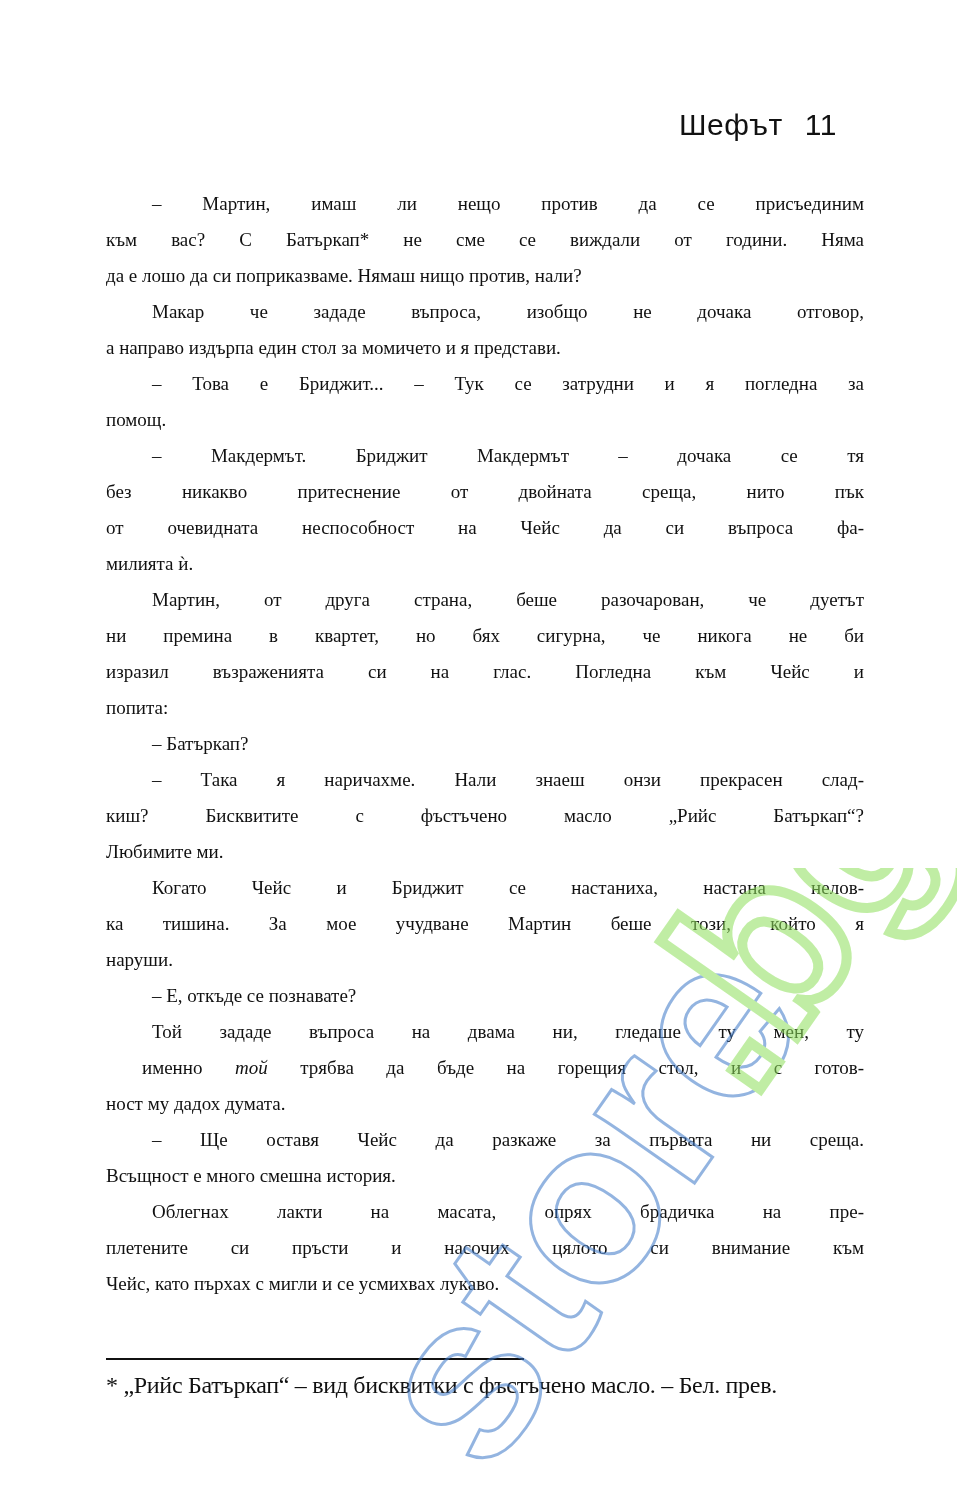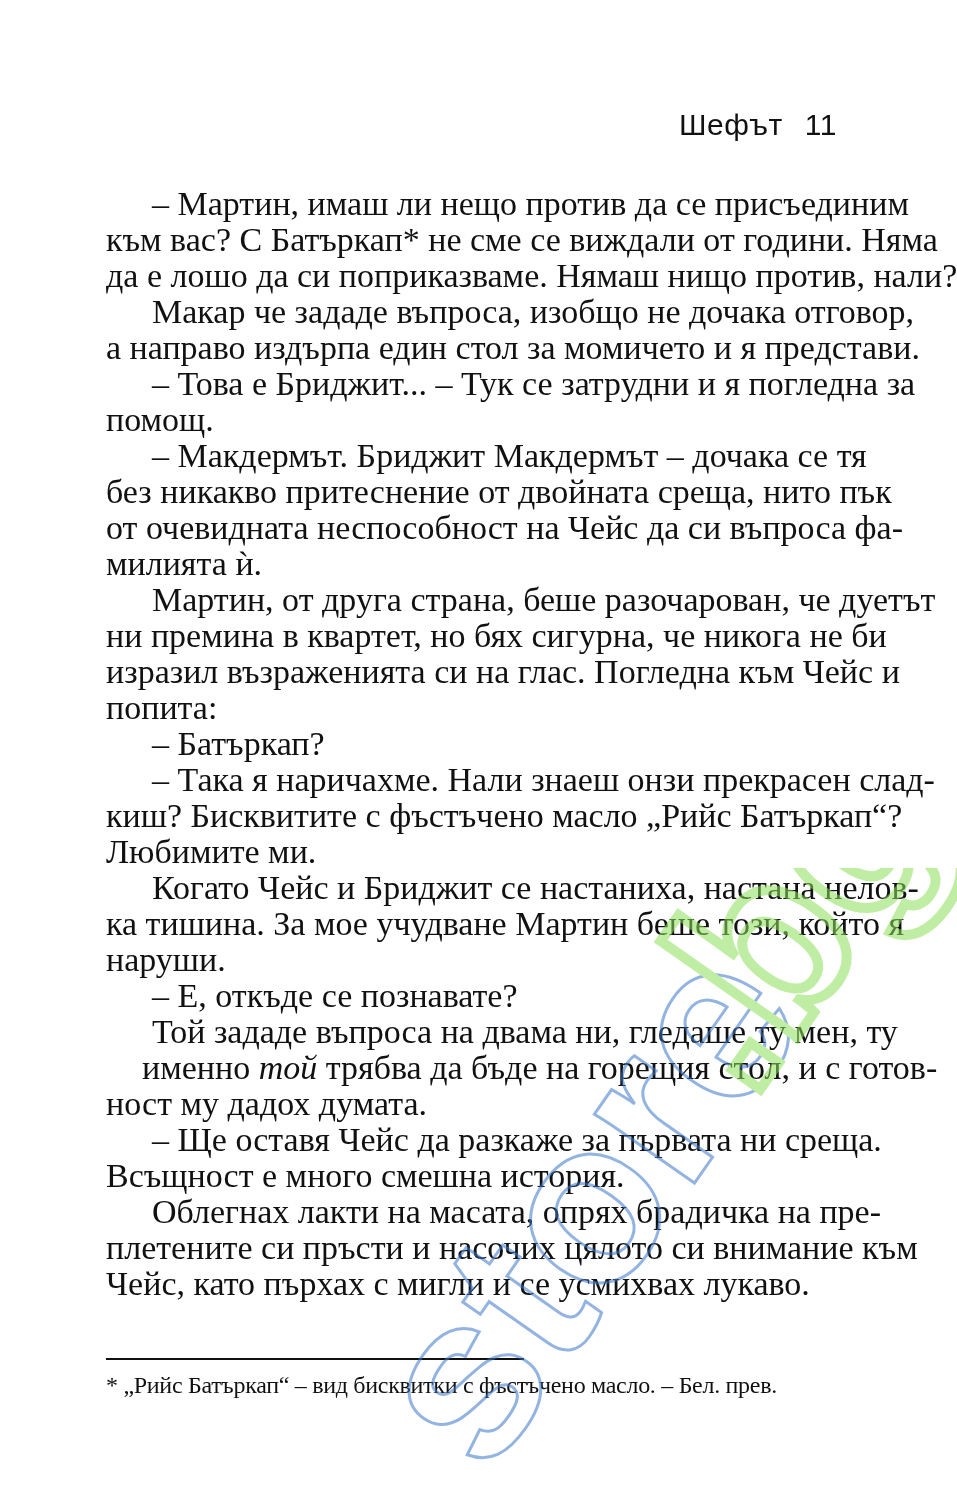"– Мартин, имаш ли нещо" .line { font-size: 34px -> 19px }
